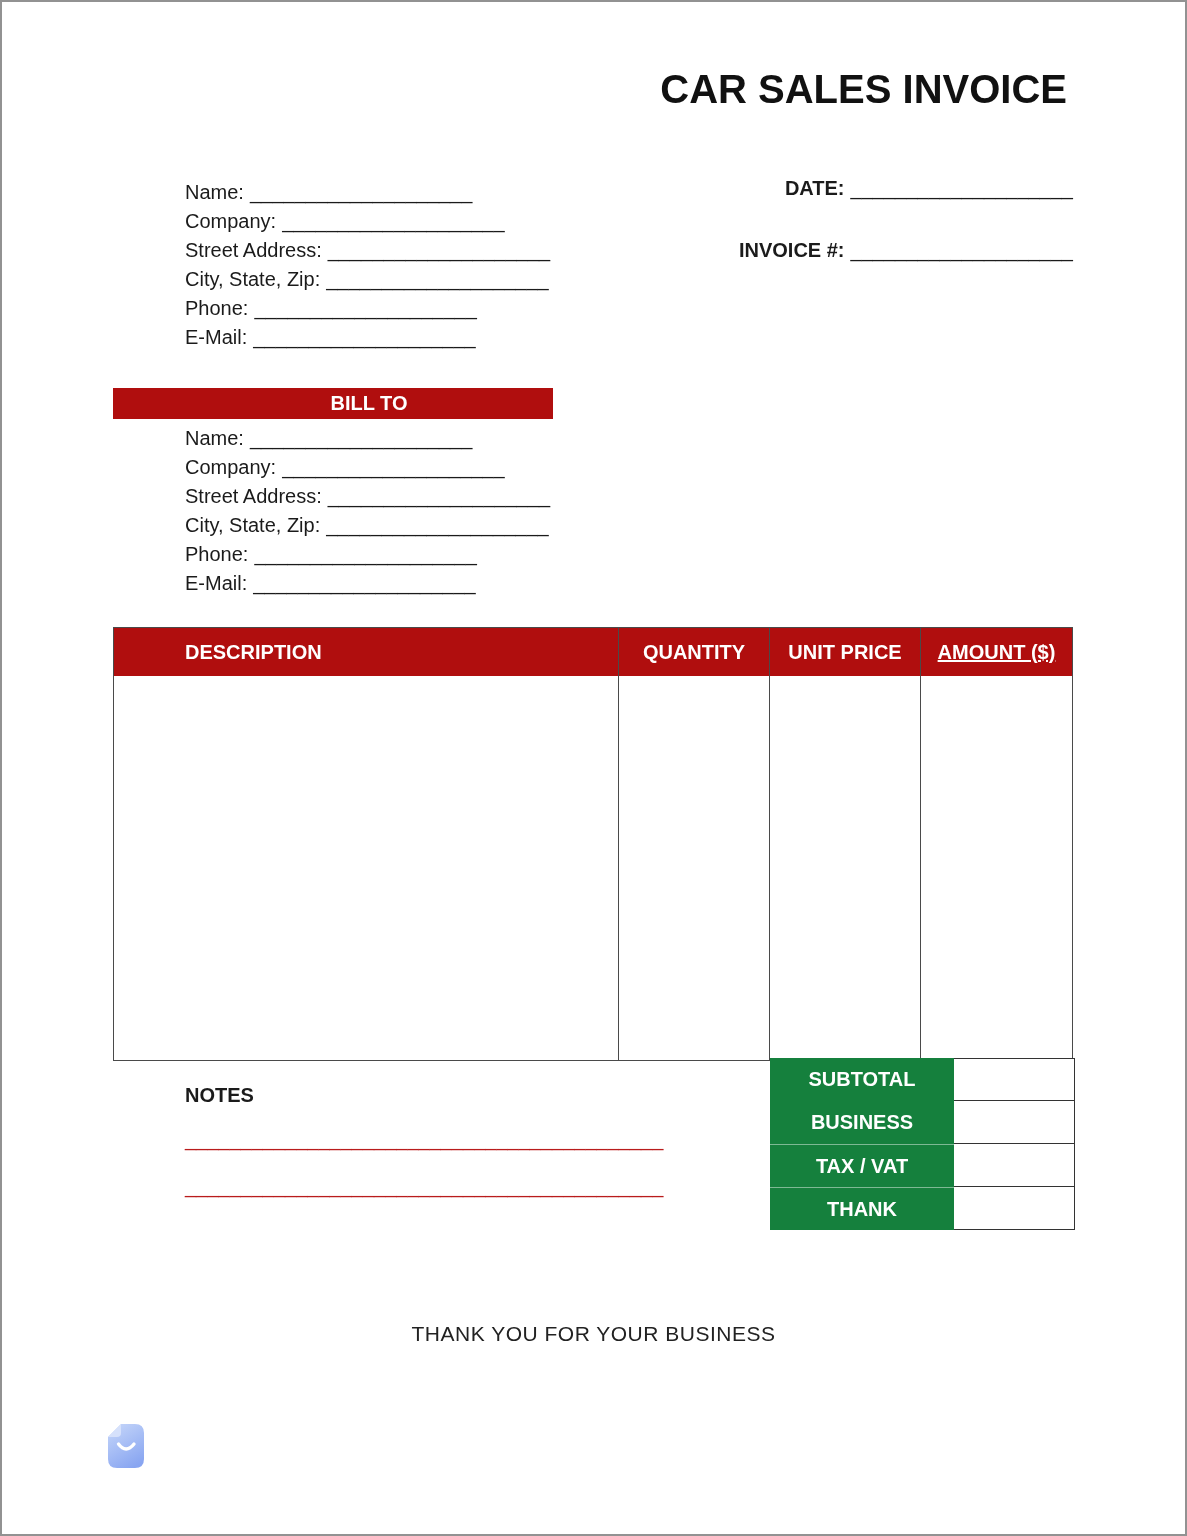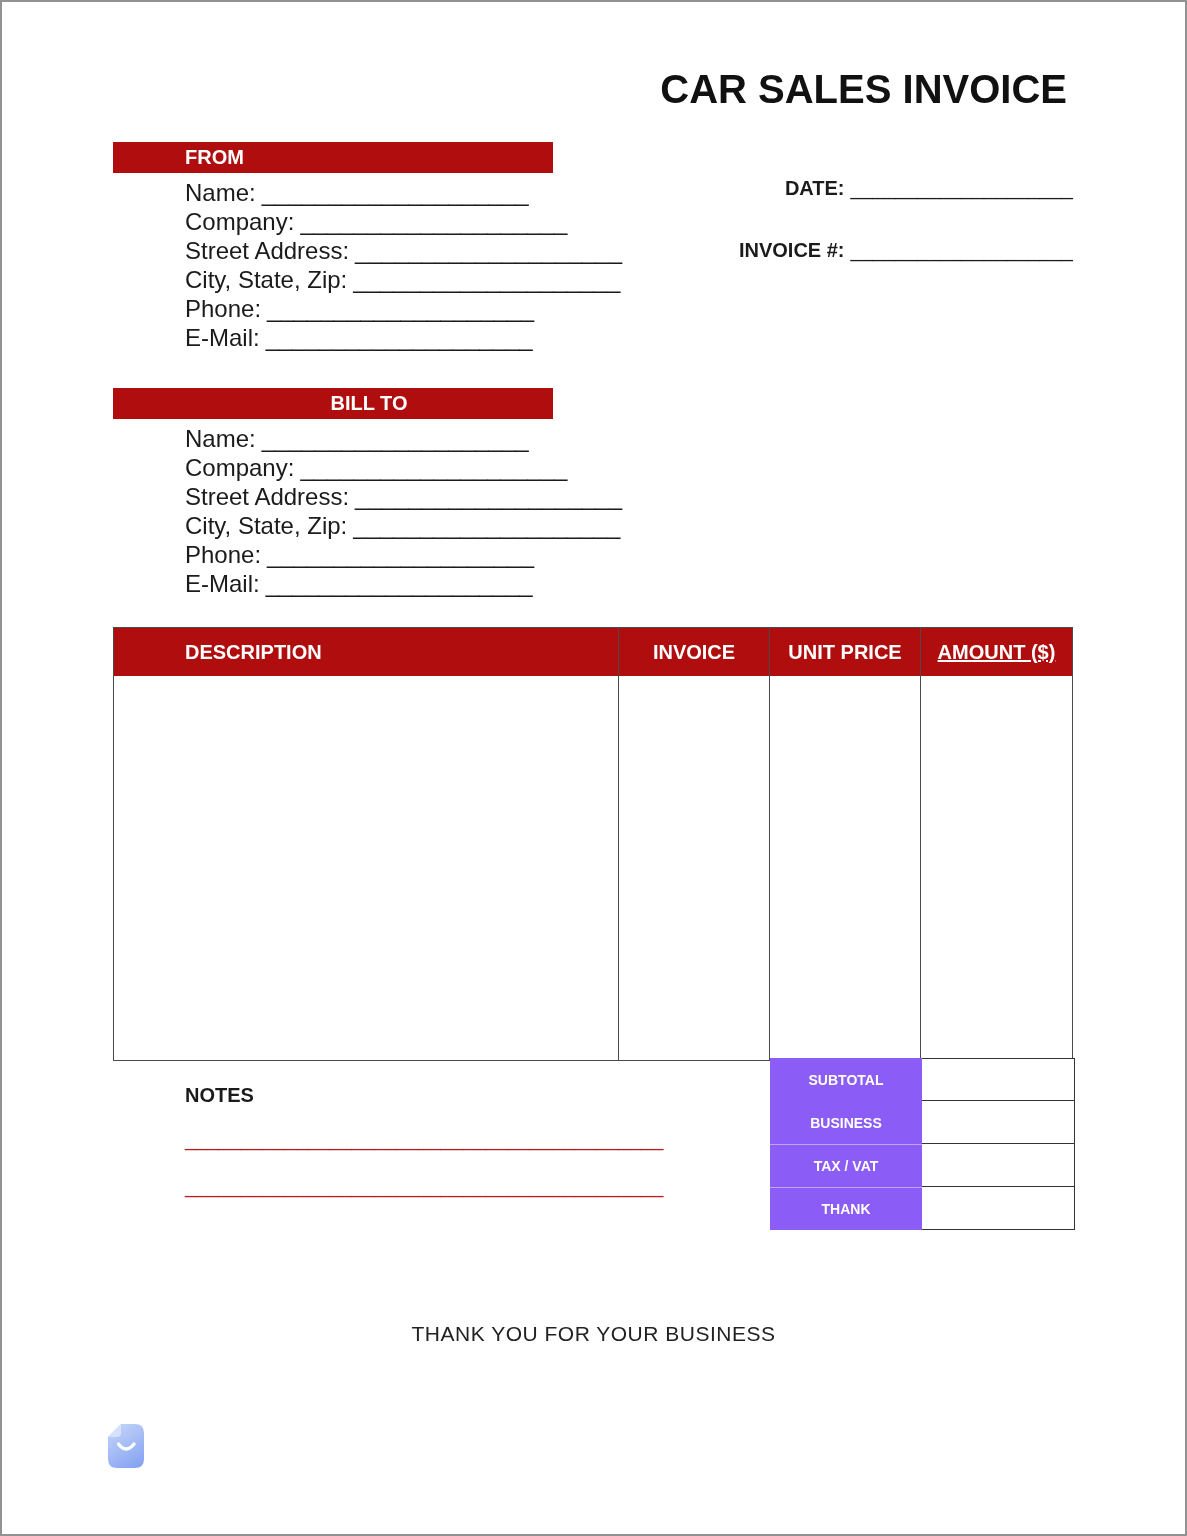"FROM" div.bar { html: <div> <span>FROM</span> </div> -> none }
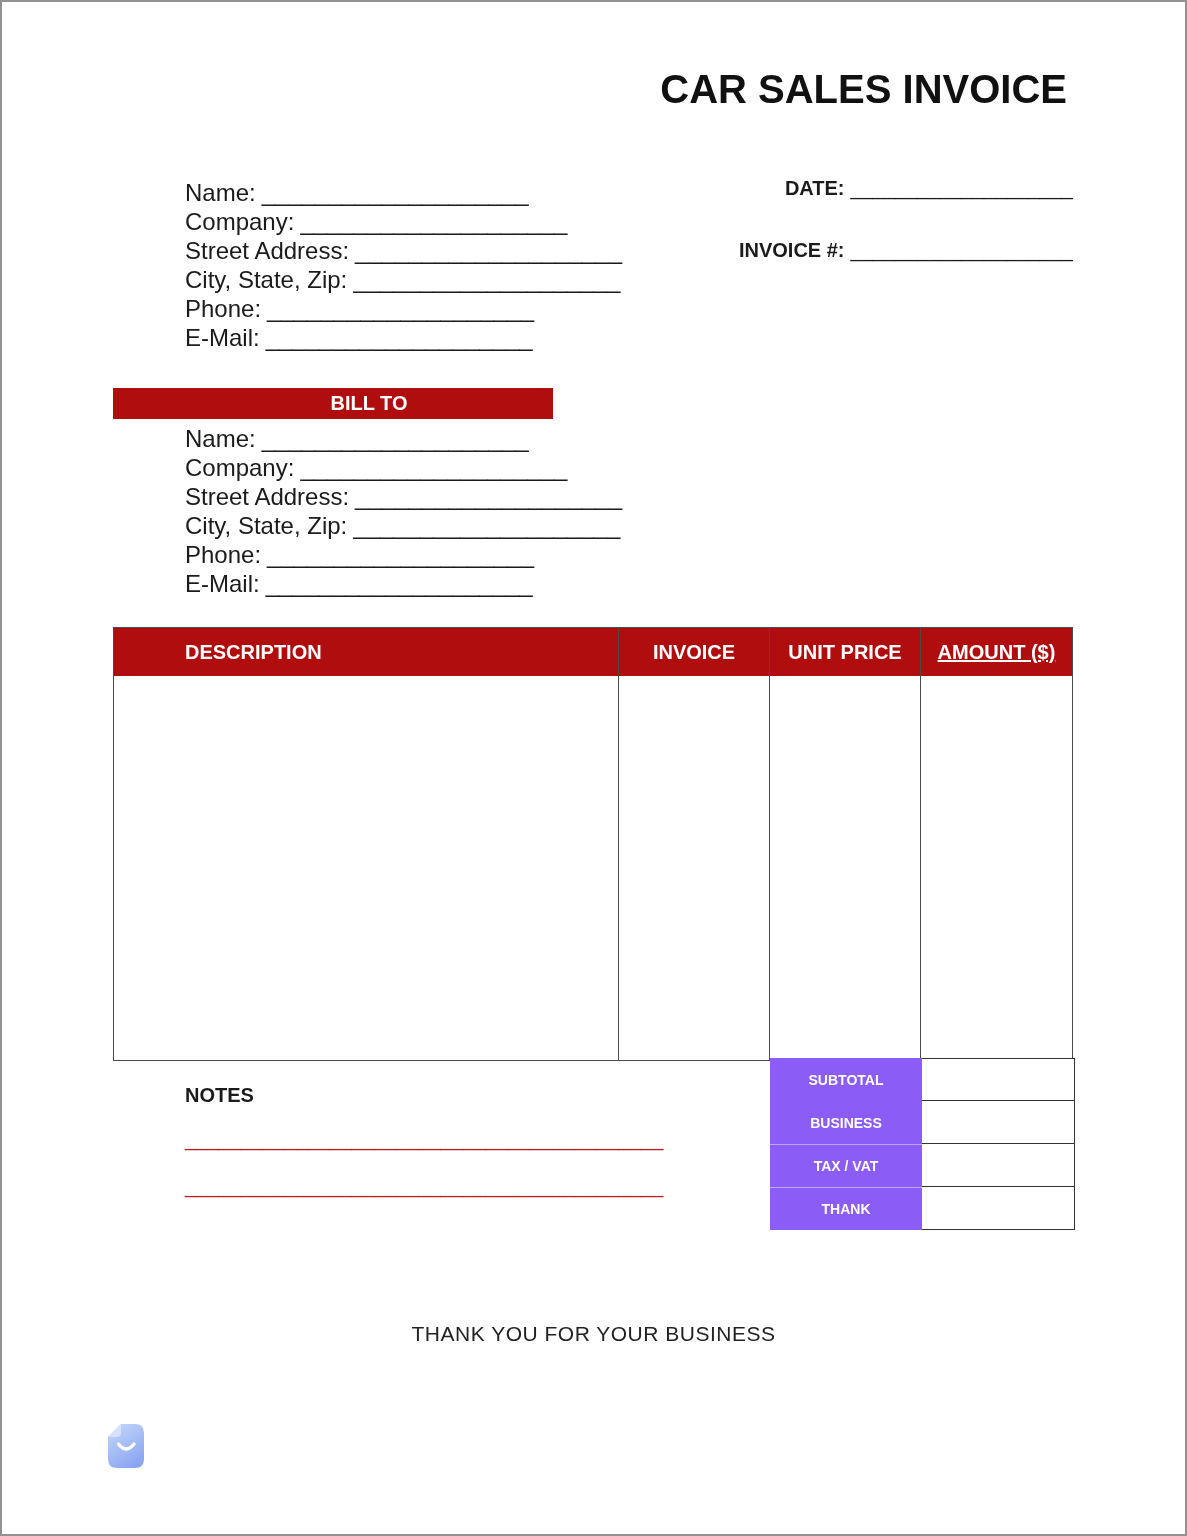"Name: ____________________" .fields { font-size: 24px -> 20px }
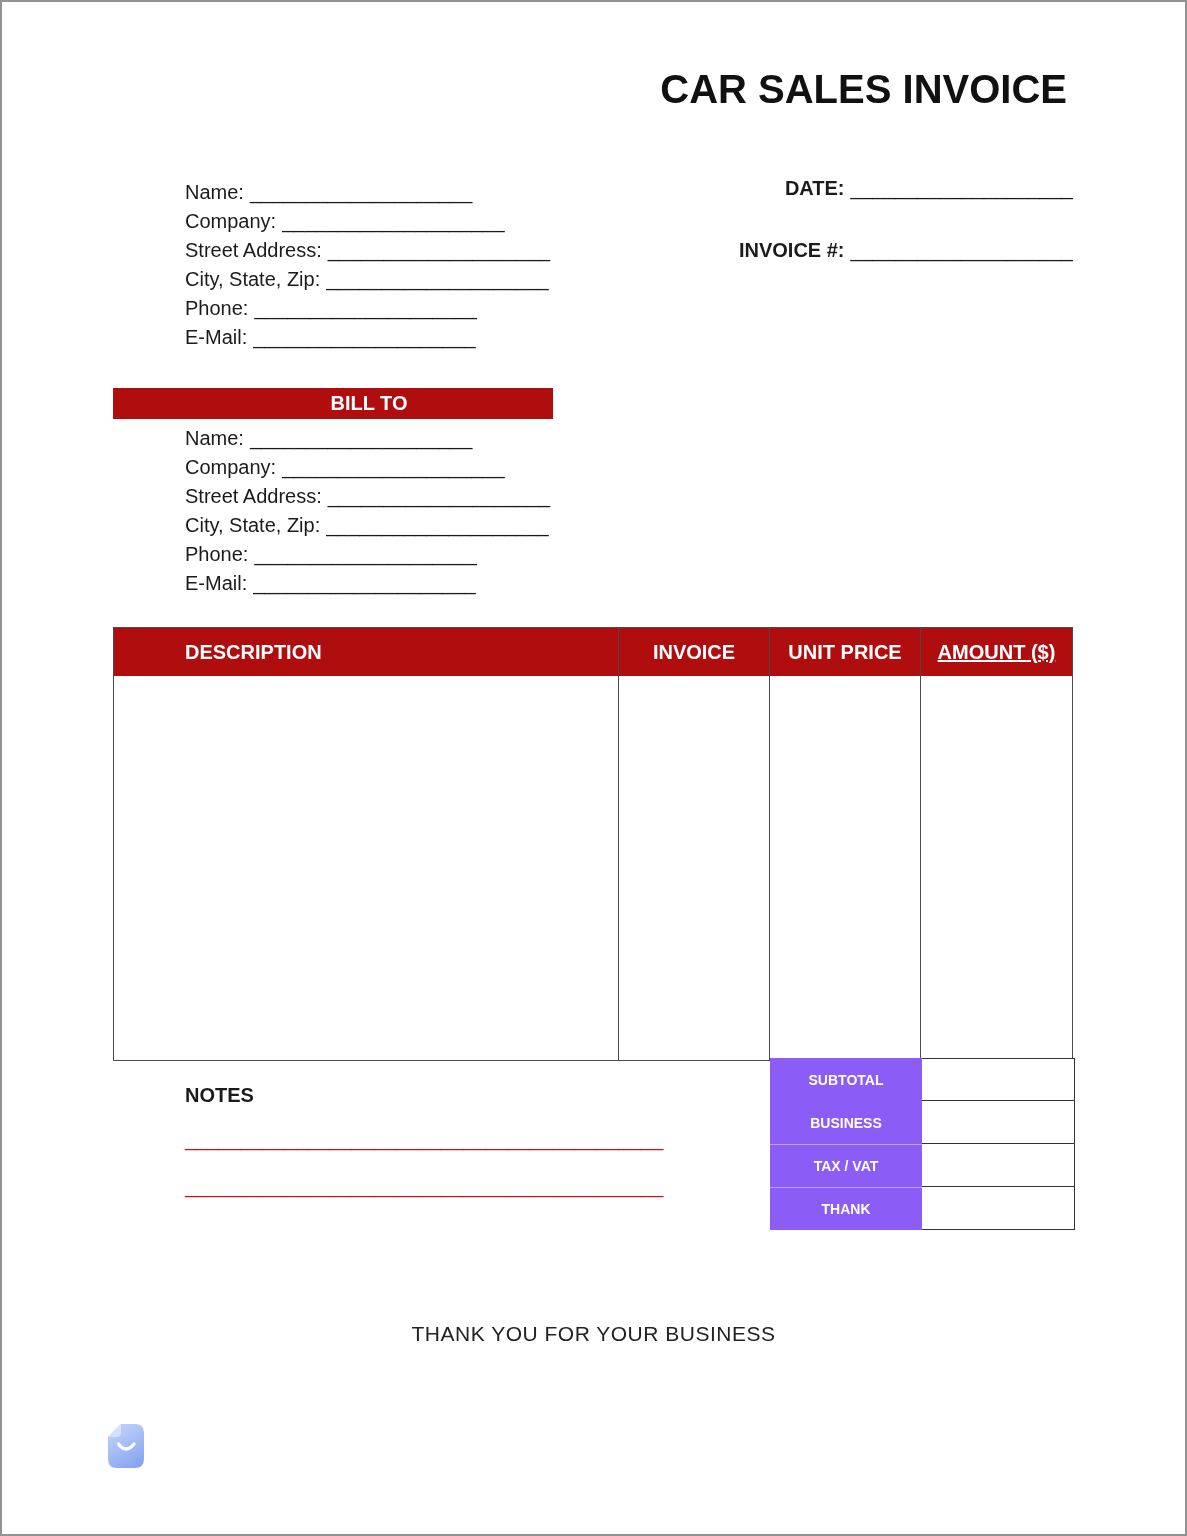"INVOICE" div.hcell { text: INVOICE -> QUANTITY }
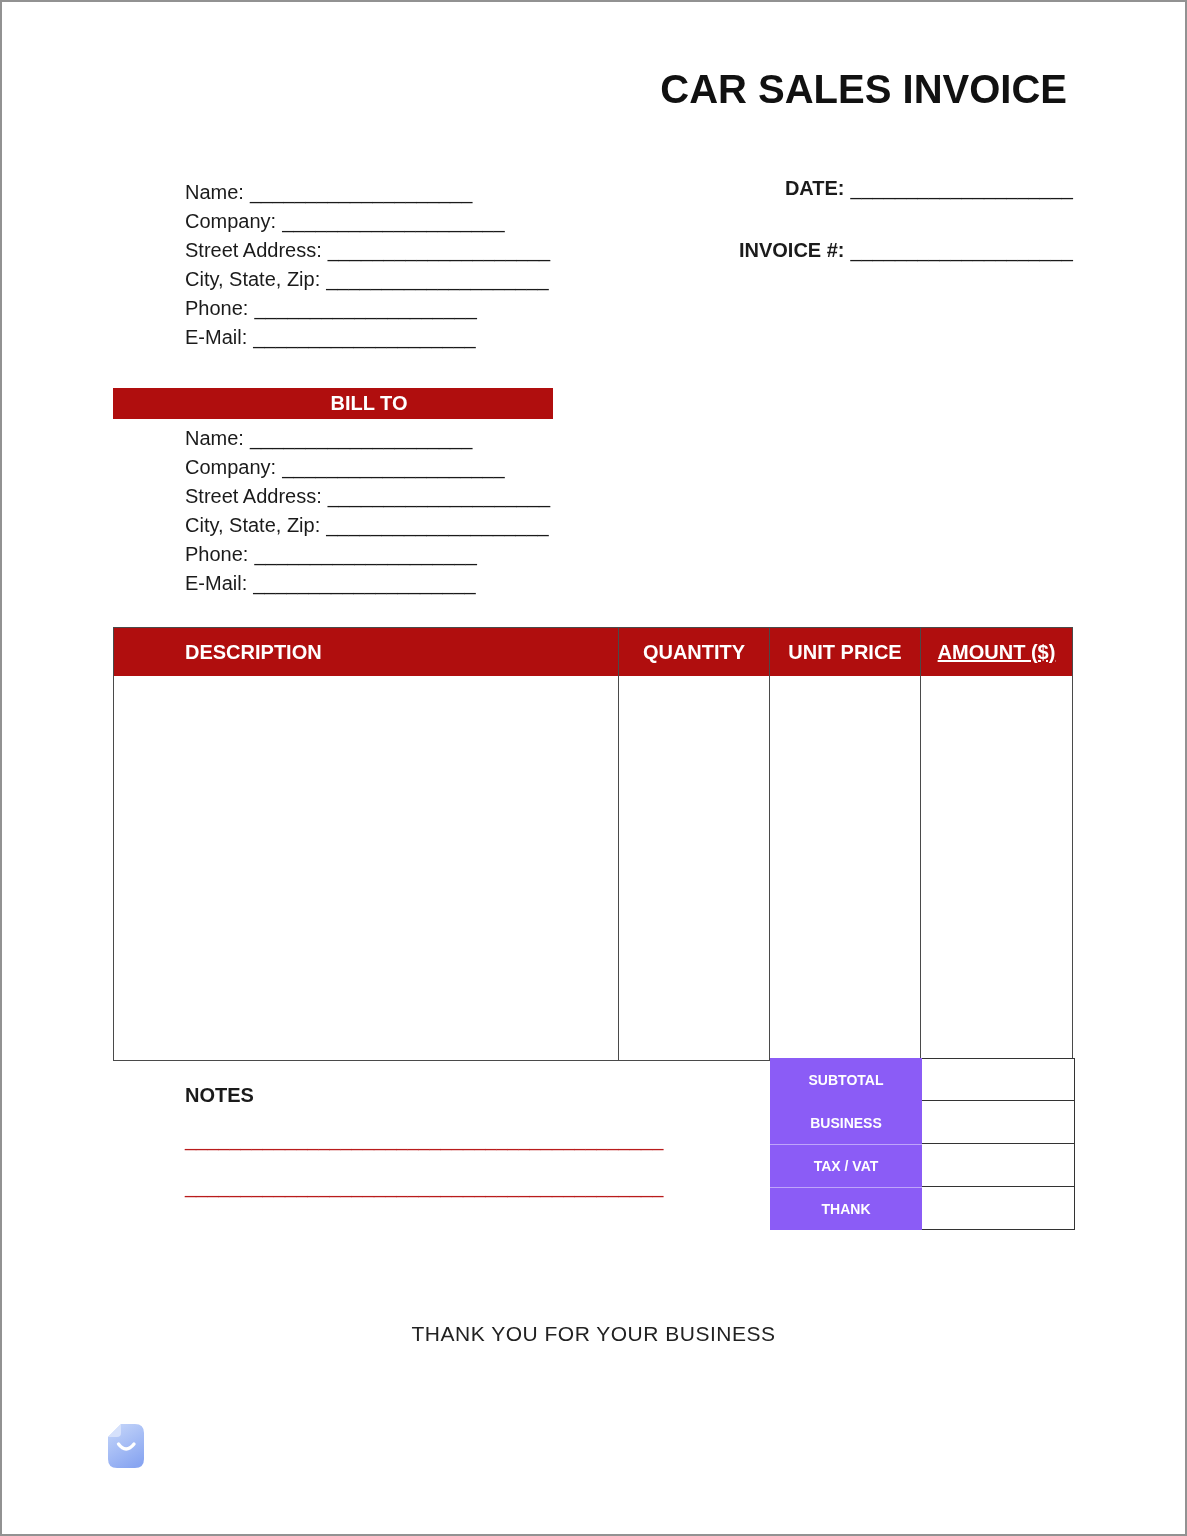"SUBTOTAL" .tlabel { background: #8b5cf6 -> #15803d; font-size: 14px -> 20px; width: 152px -> 184px }
